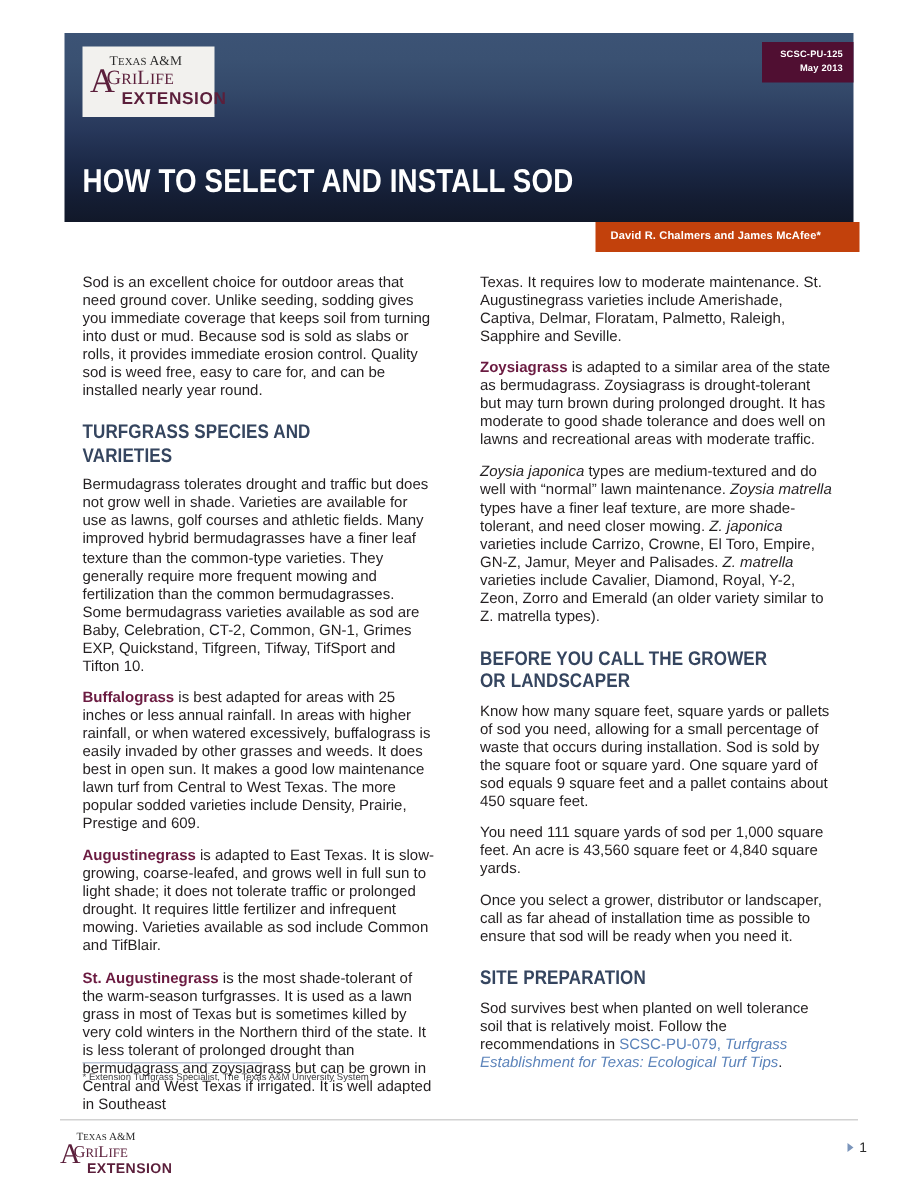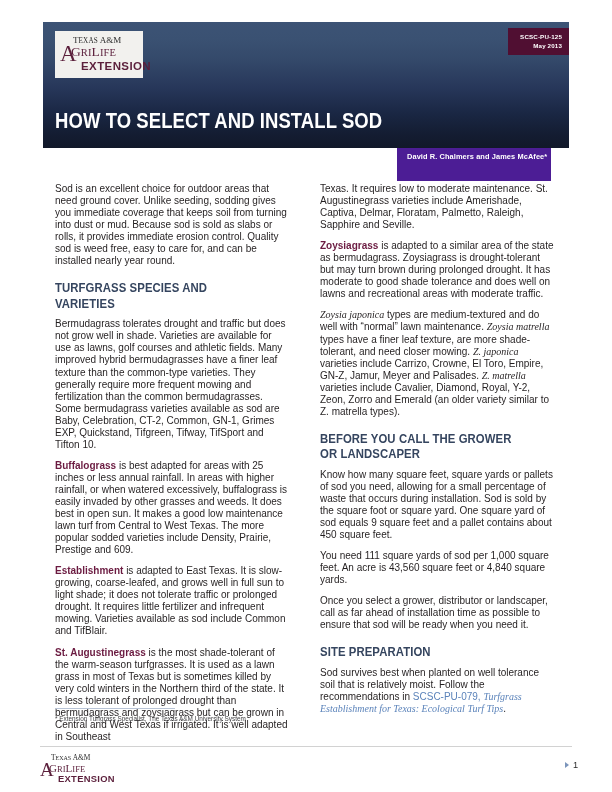"David R. Chalmers and James" .byline { background: #4c1d95 -> #c2410c; height: 33px -> 20px; padding: 0 4px 0 10px -> 0 26px 0 10px }
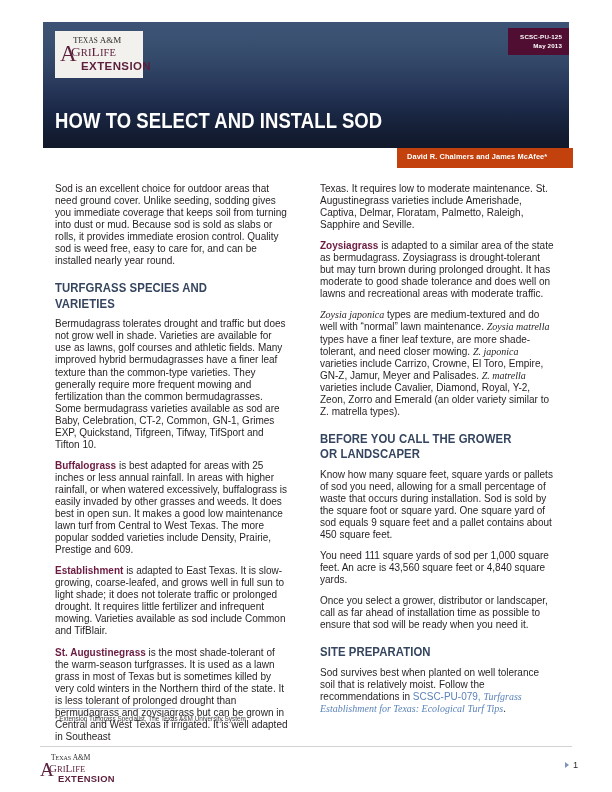"Zoysia japonica" .ital { font-family: Liberation Serif, serif -> none }
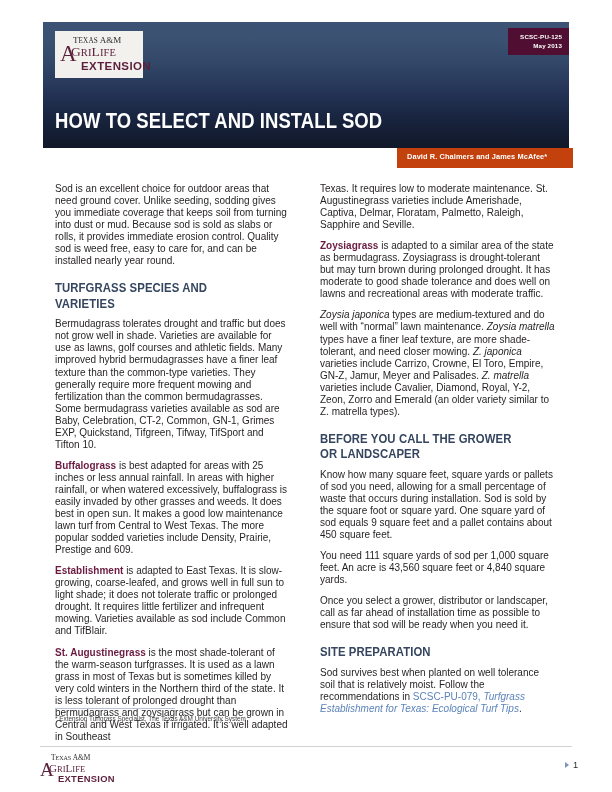"Establishment" span.lead-term { text: Establishment -> Augustinegrass }
